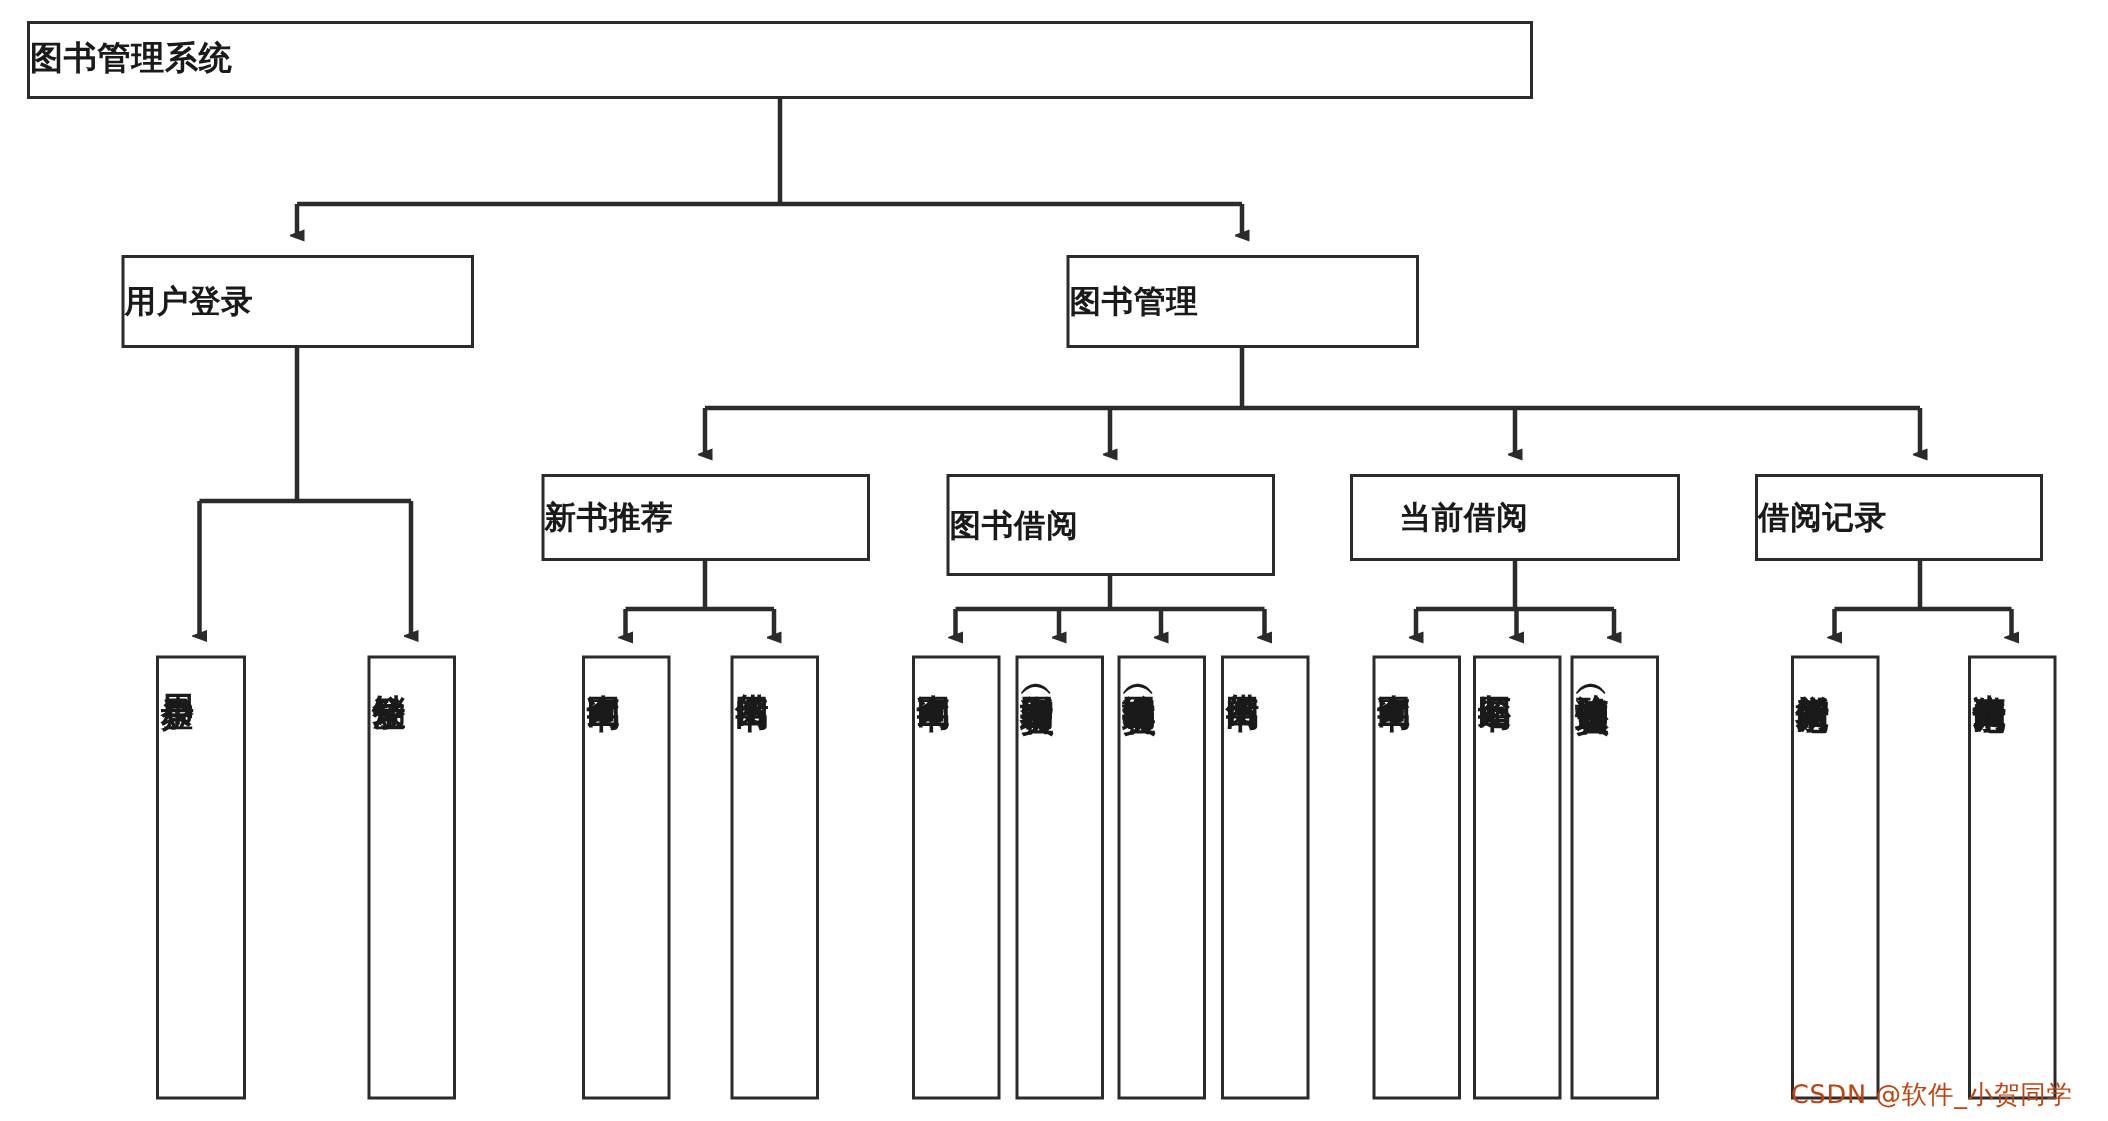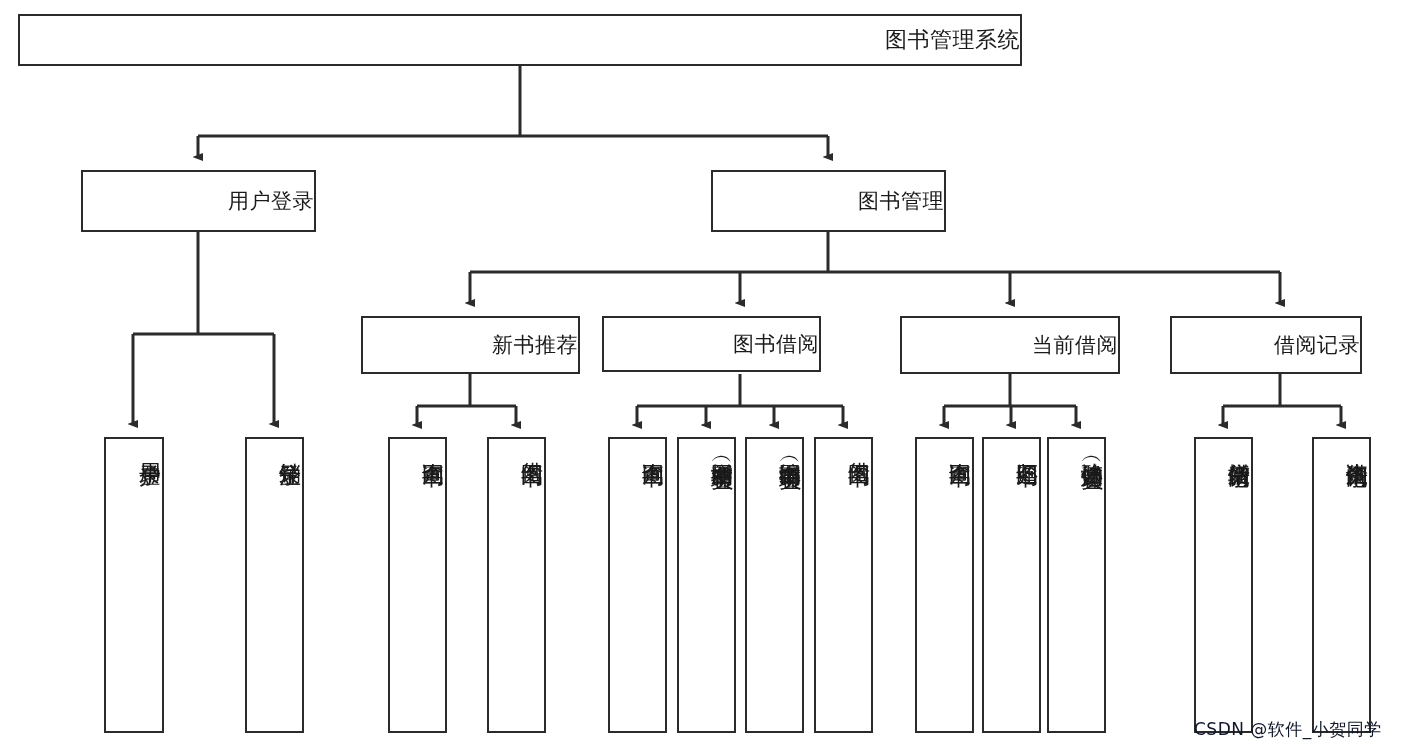"图书管理系统" .node { font-weight: none -> bold; justify-content: flex-end -> flex-start }
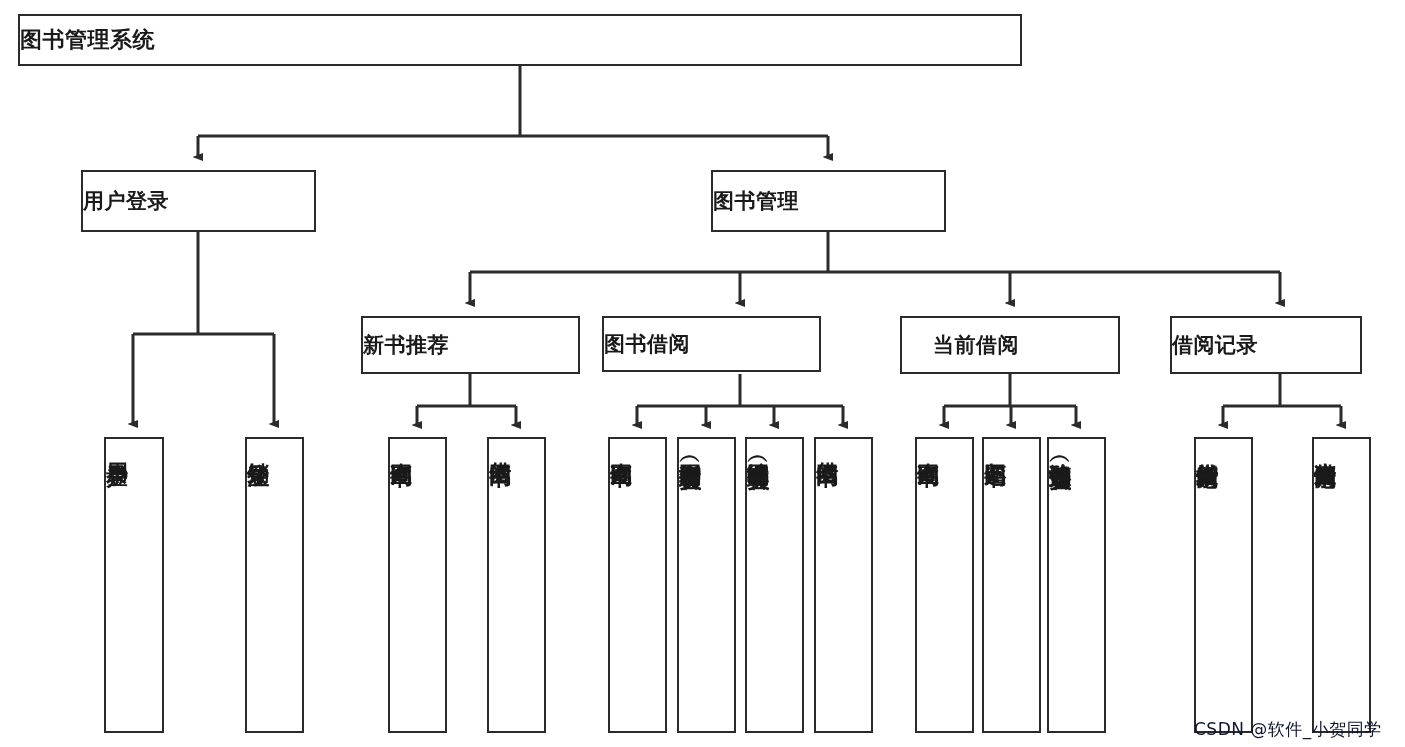"图书借阅" div.node { height: 56px -> 68px; left: 602px -> 631px }
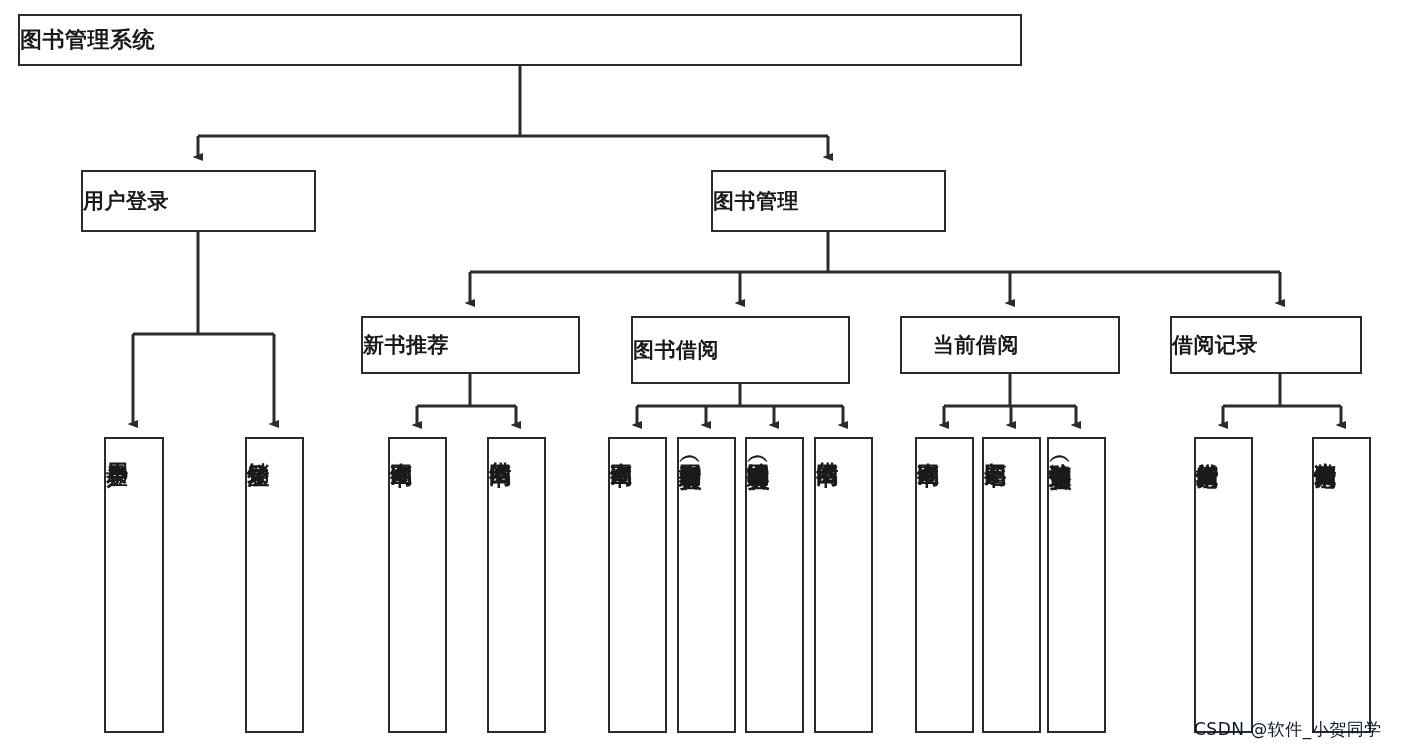"CSDN @软件_小贺同学" .watermark { color: #0f172a -> #c2410c }
